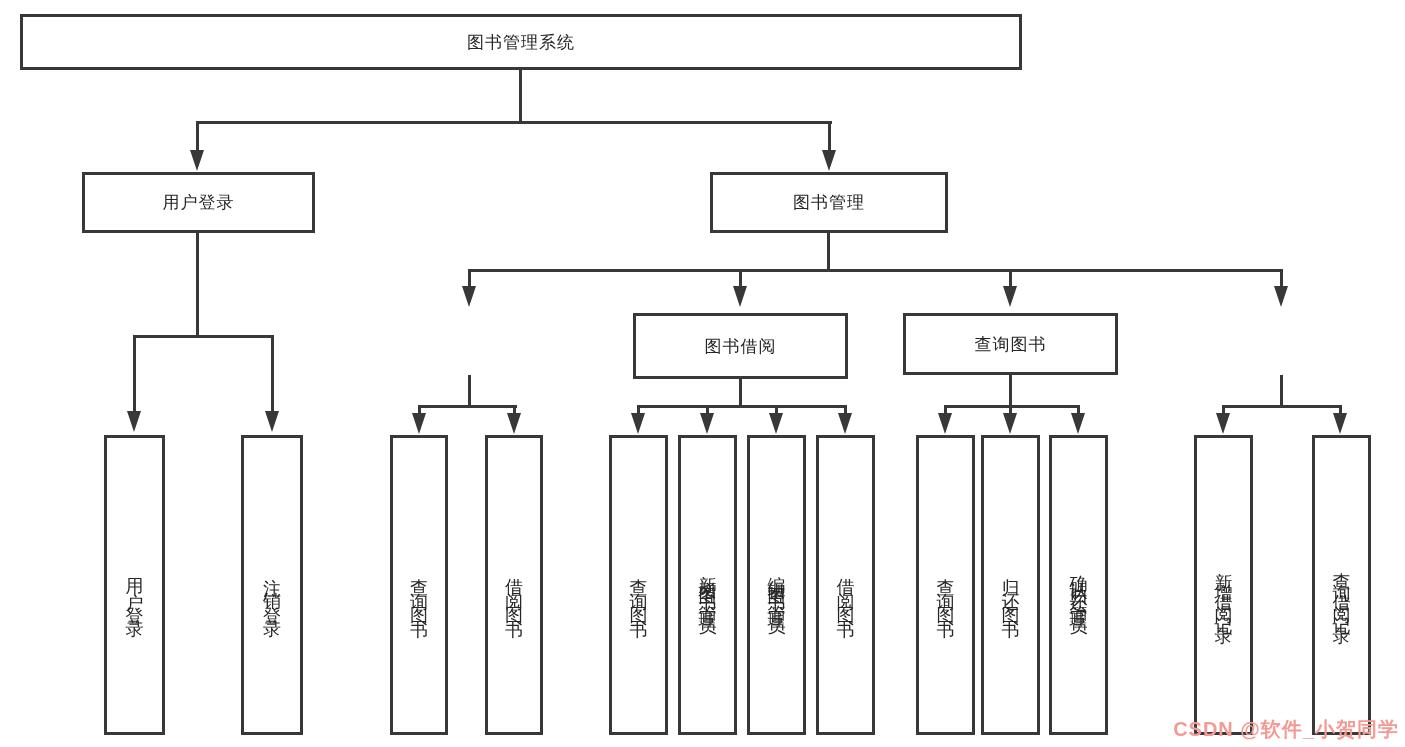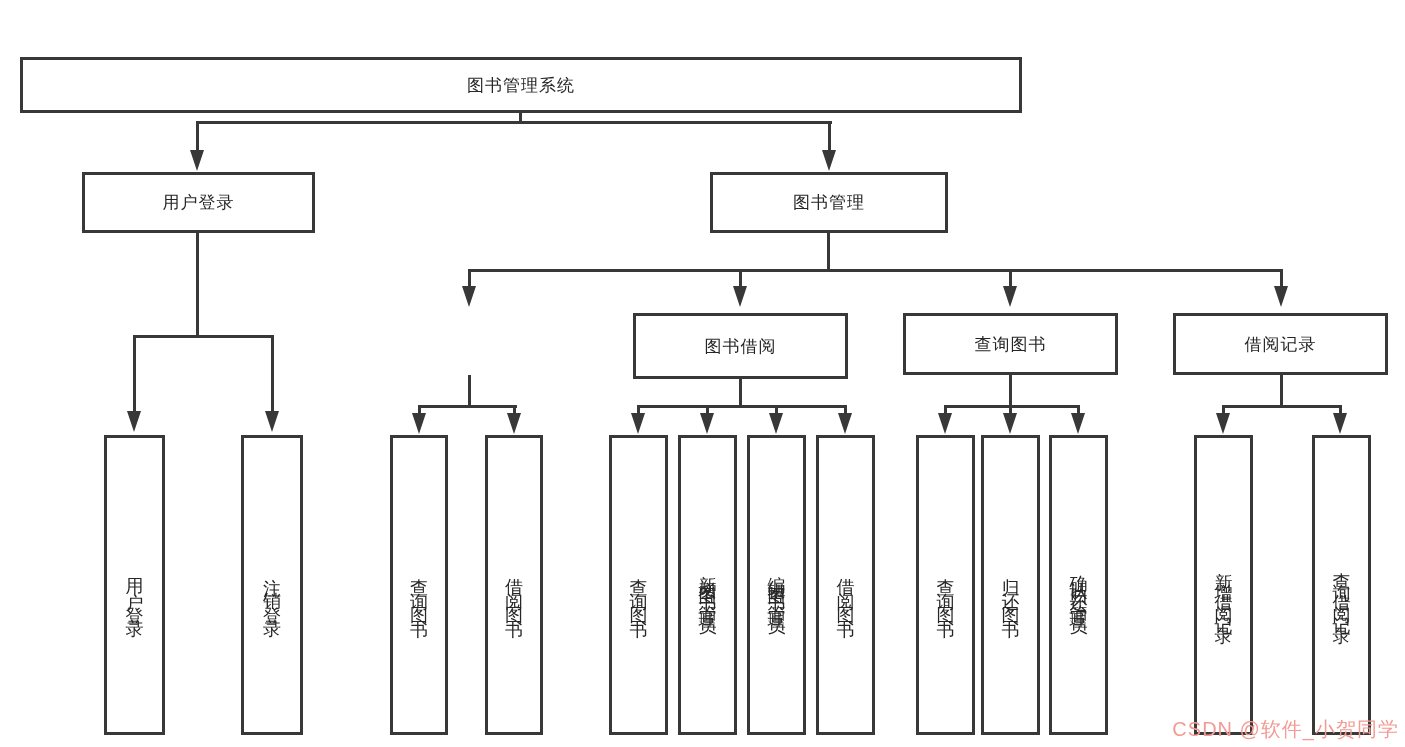"图书管理系统" div.box { margin-top: 43px -> none }
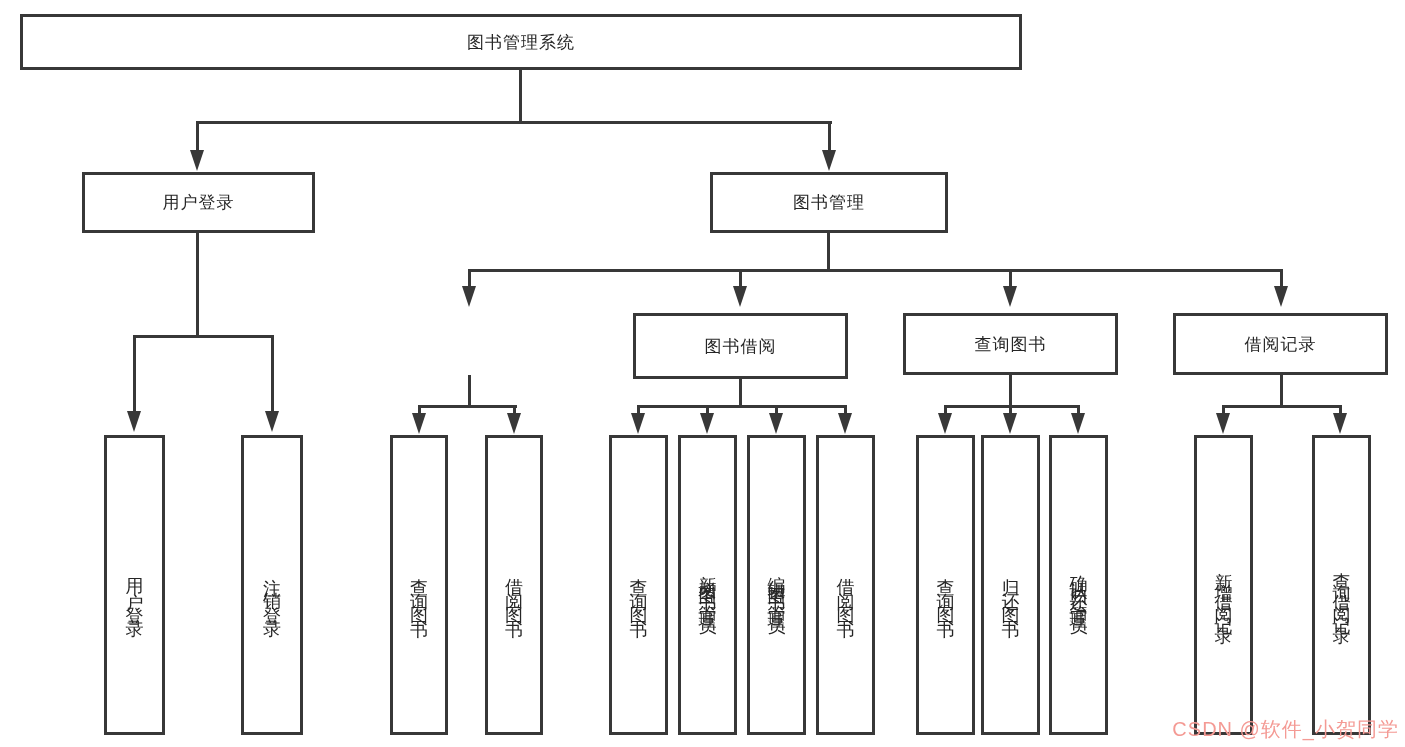"借阅记录" div.box { html: <div> <span>借阅记录</span> </div> -> none }
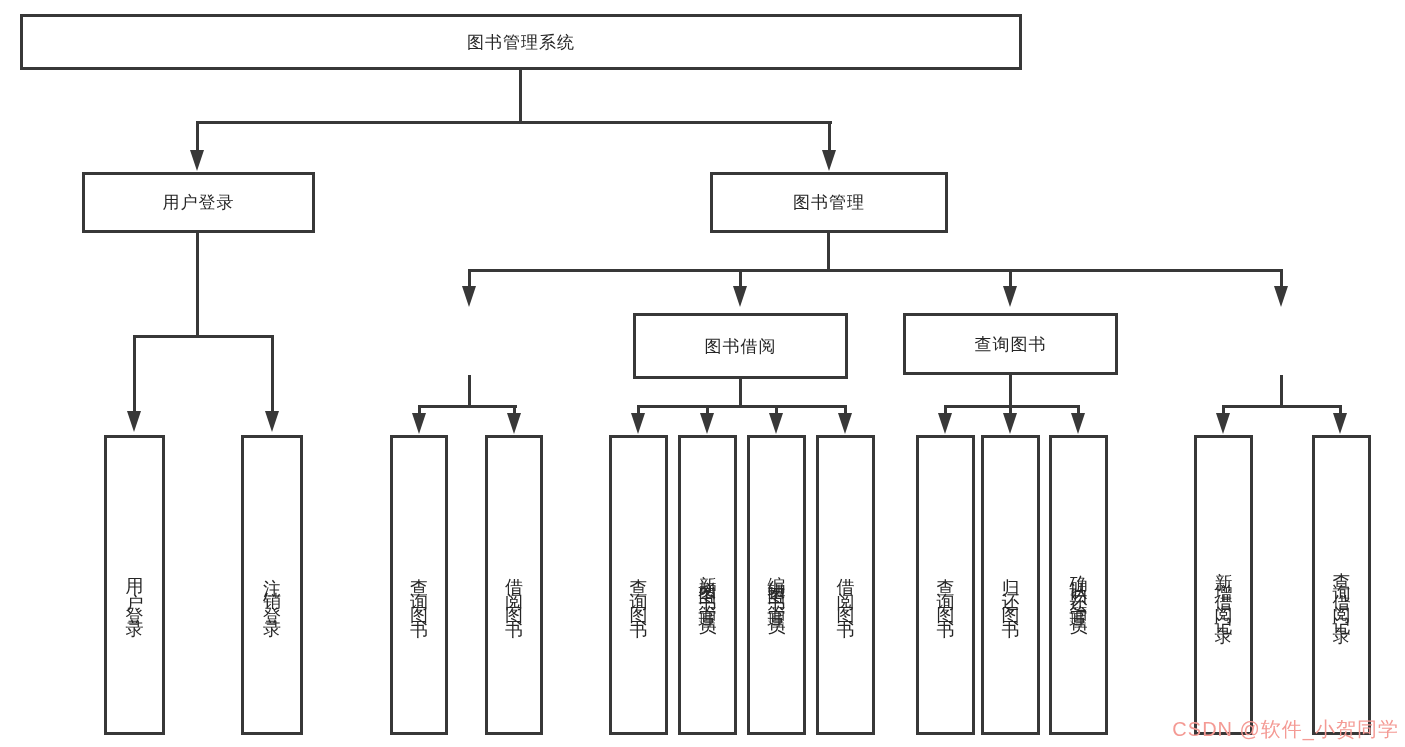"CSDN @软件_小贺同学" div.watermark { font-weight: none -> bold }
